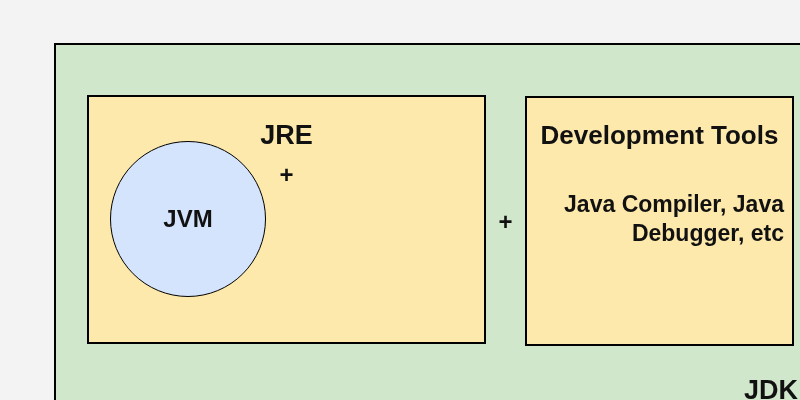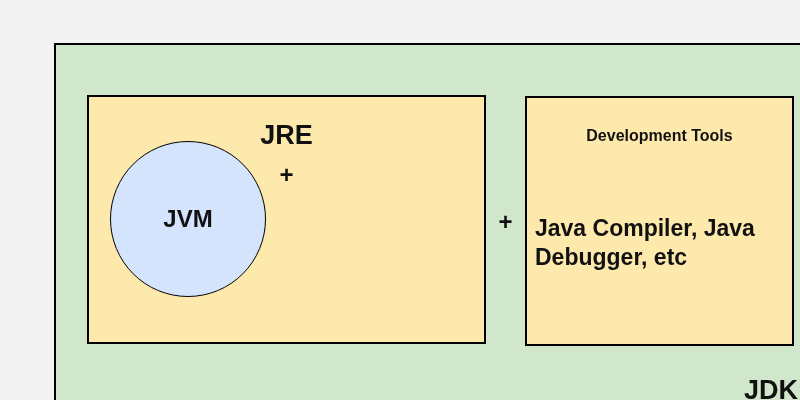"Development Tools" .dev-title { font-size: 16px -> 26px }
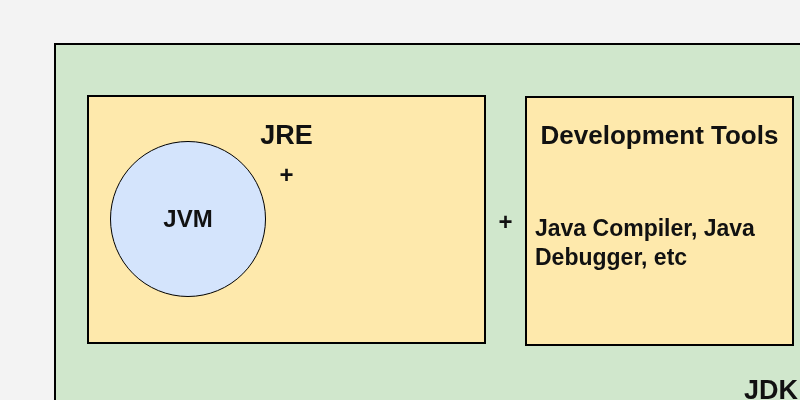"Java Compiler, Java" .dev-body { text-align: left -> right; top: 108px -> 84px }
